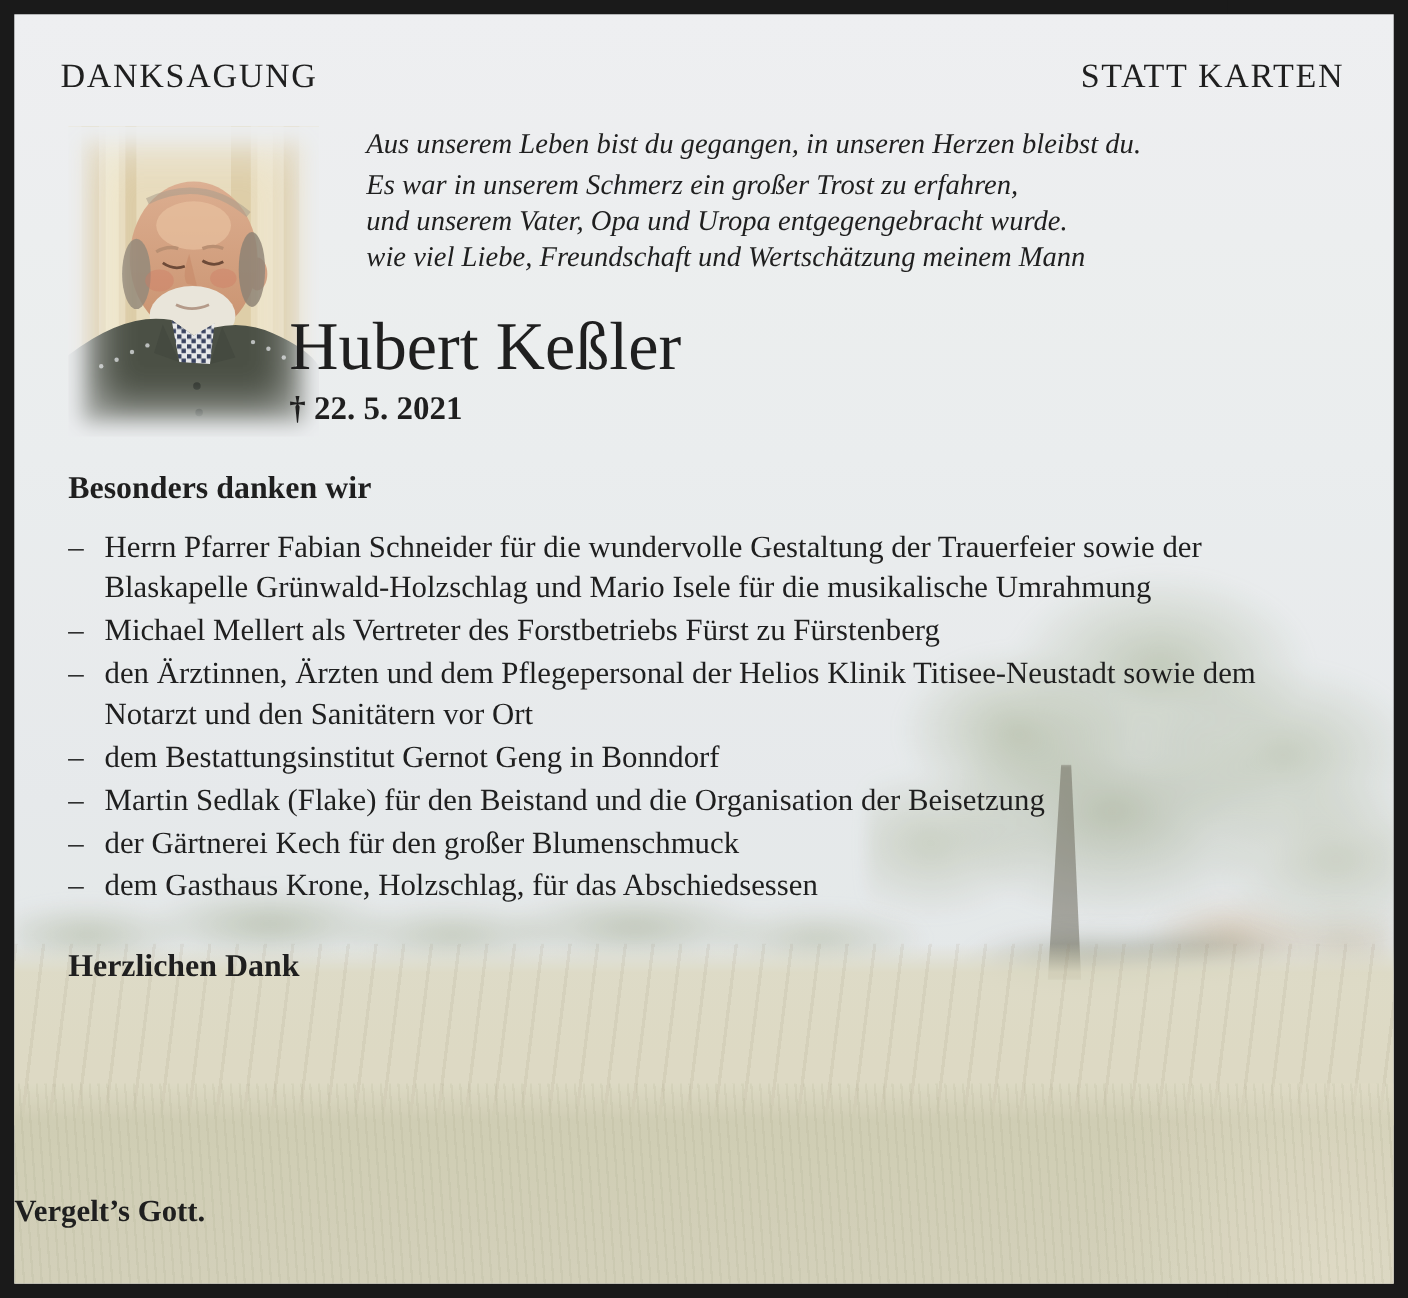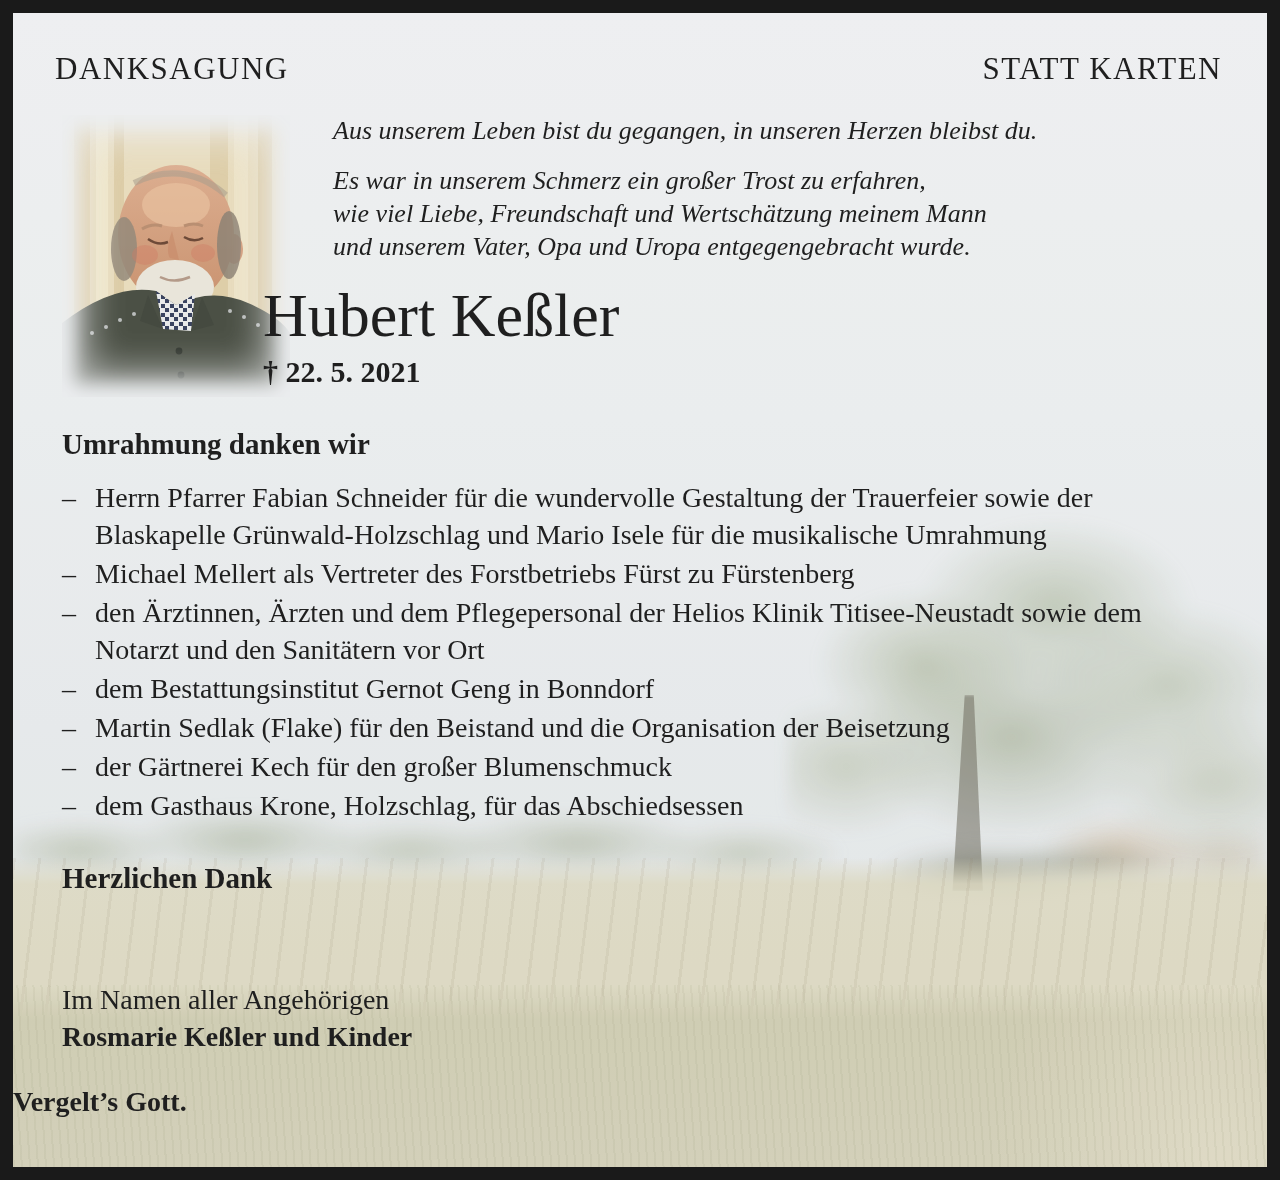"Aus unserem Leben bist du" .intro .quote { margin-bottom: 18px -> 5px }
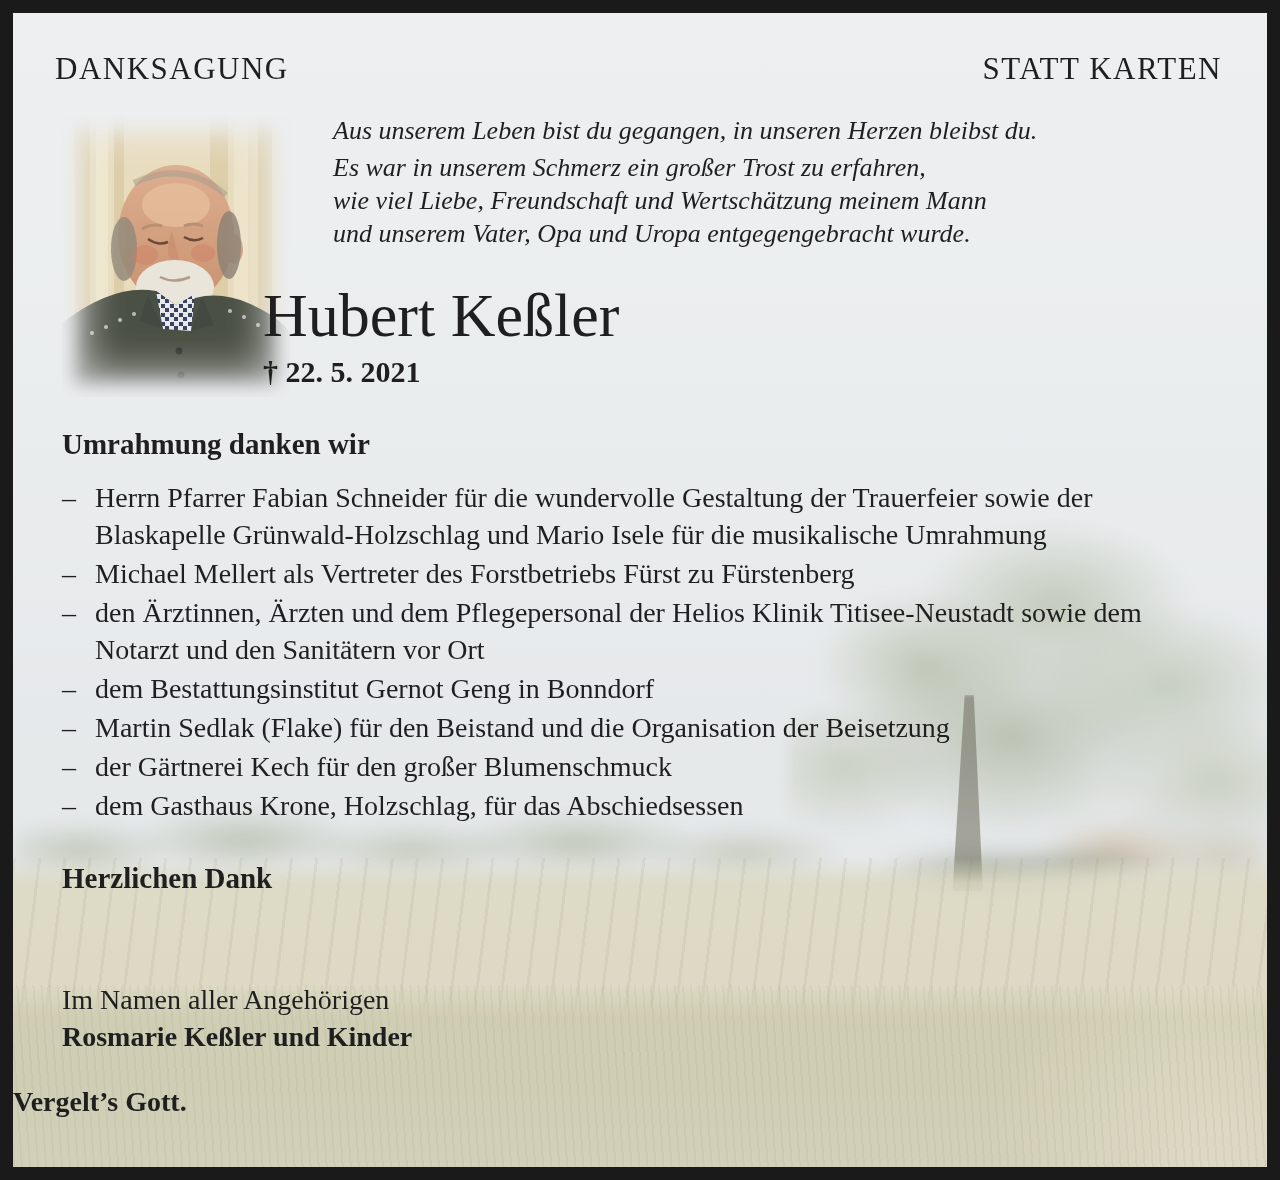"wie viel Liebe, Freundschaft und" div.pline { order: before "und unserem Vater, Opa und" -> after "und unserem Vater, Opa und" }
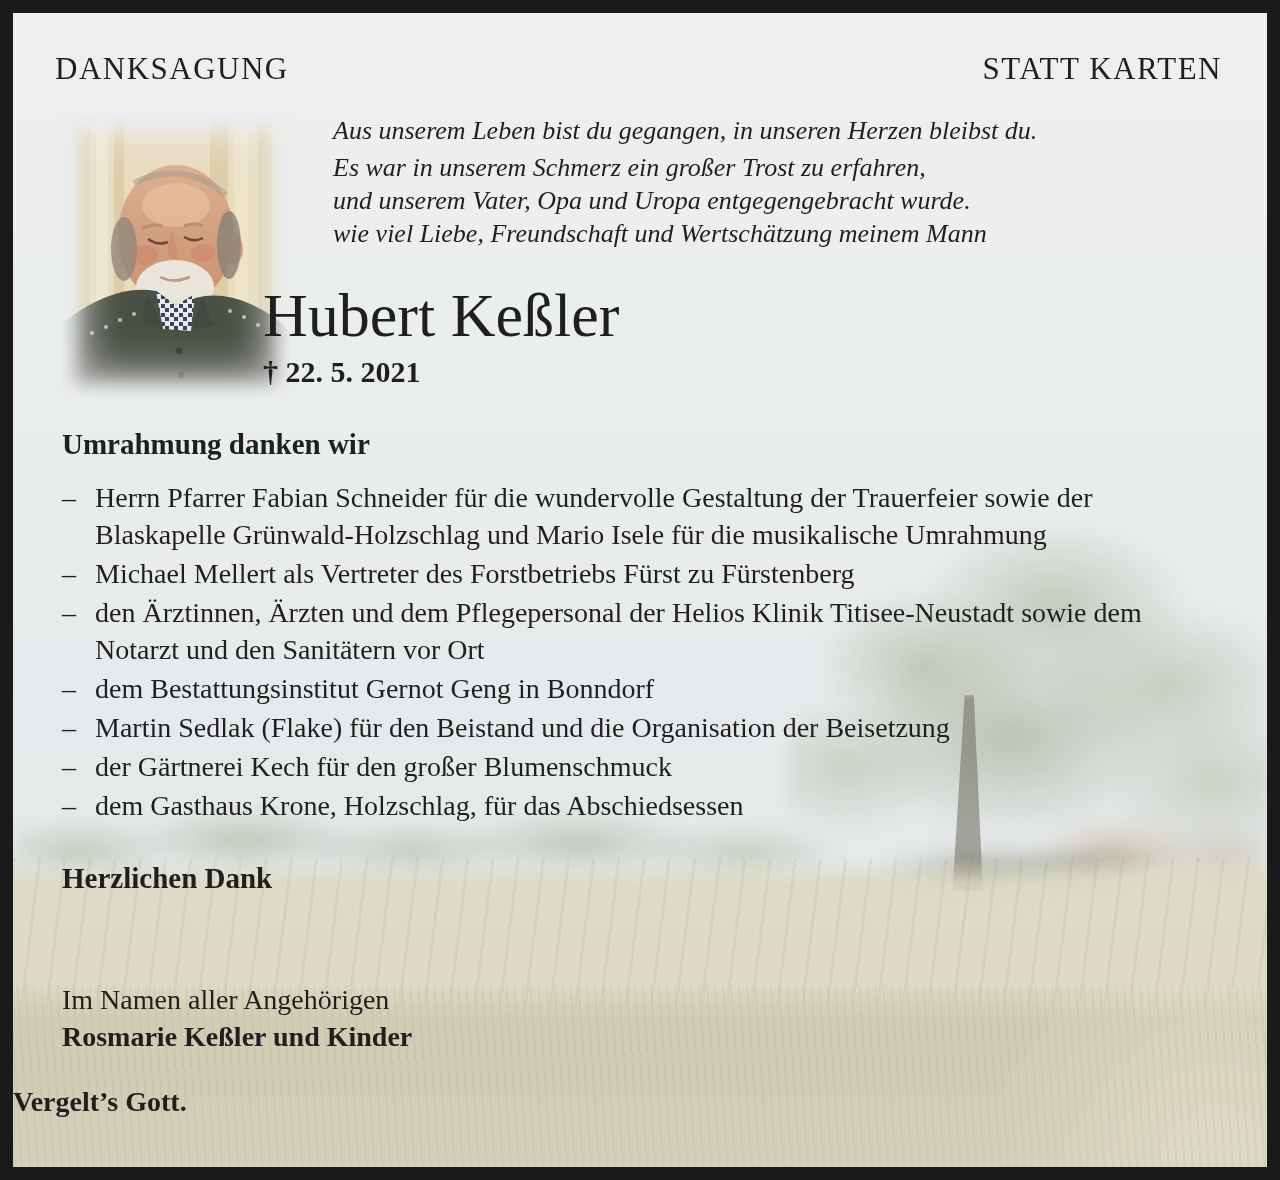"Umrahmung danken wir" div.sect-h { text: Umrahmung -> Besonders }
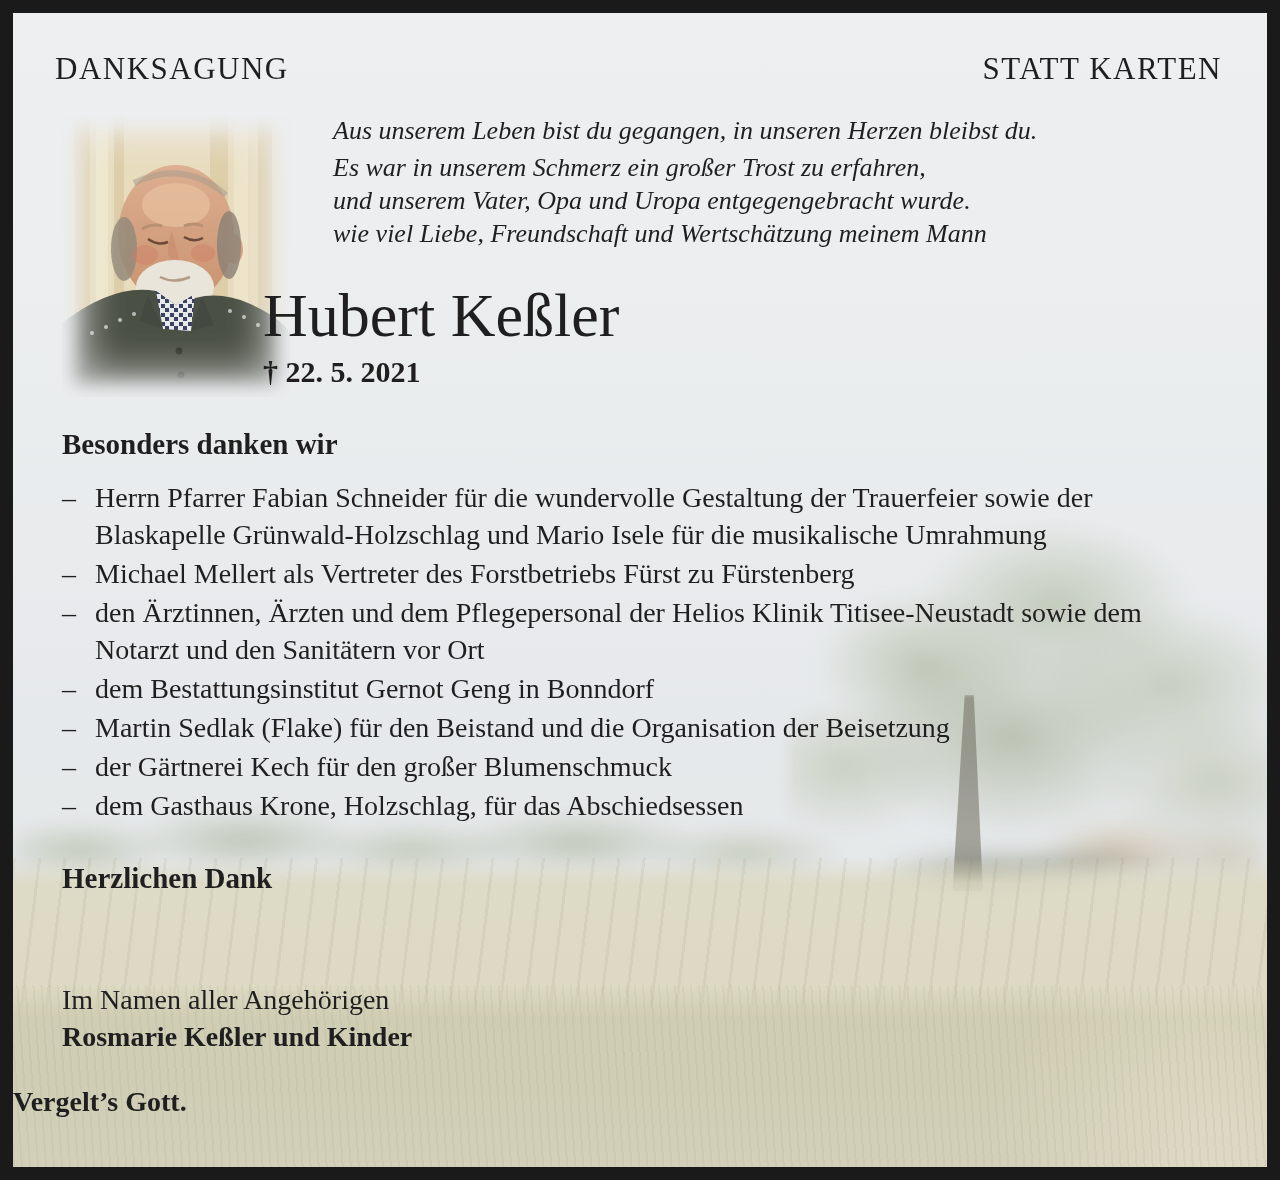"Im Namen aller Angehörigen" div.closing { html: <div> <div>Im Namen aller Angehörigen</div> <div>Rosmarie Keßler und Kinder</div> </div> -> none }
